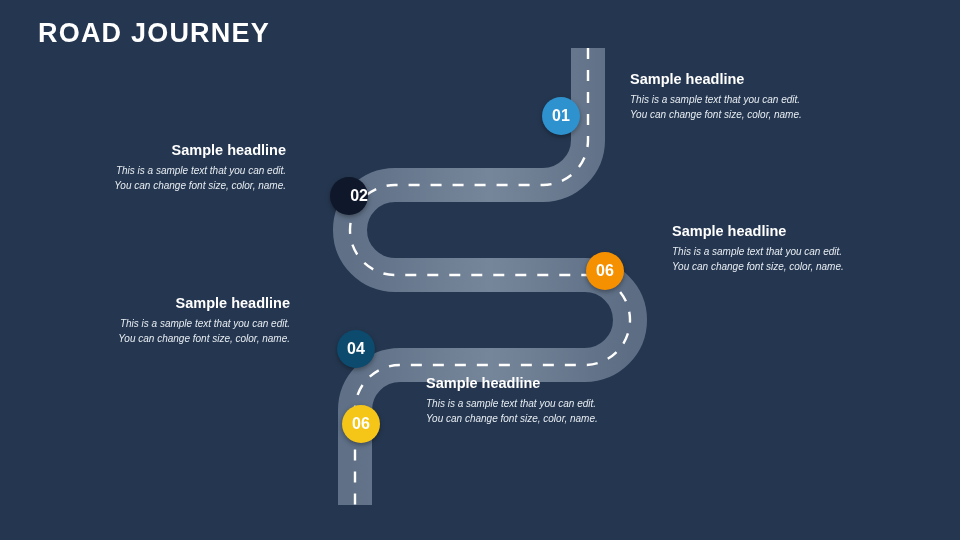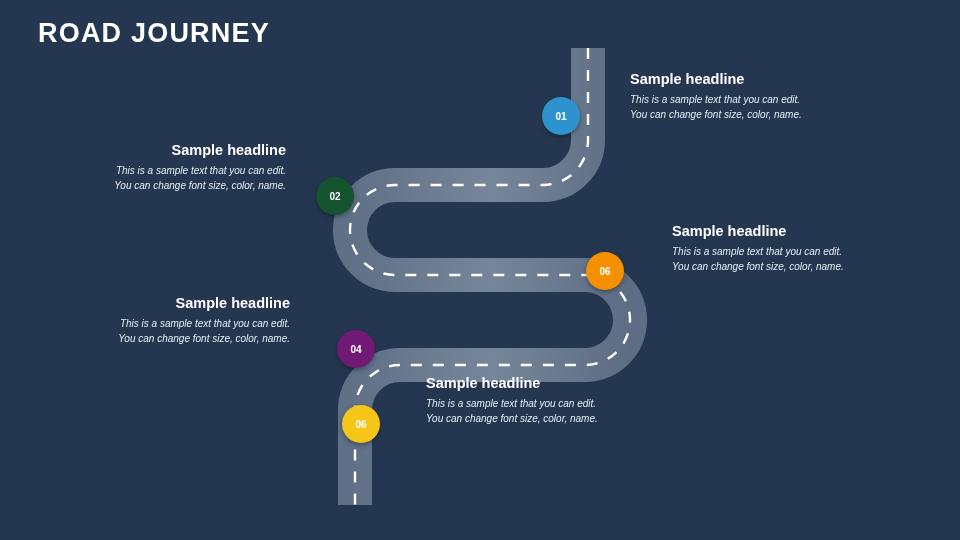"01" .marker { font-size: 10px -> 16px }
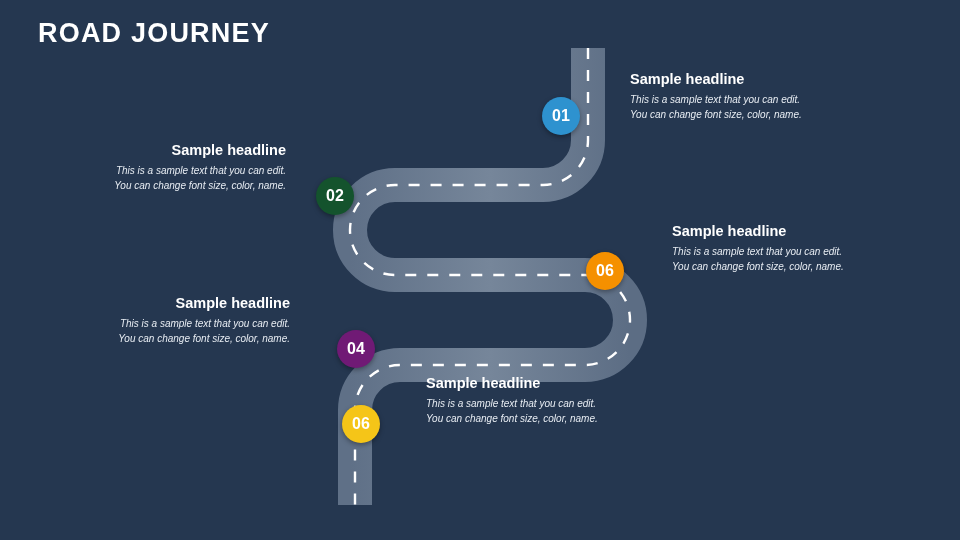"02" div.marker { background: #14532d -> #0f172a; justify-content: none -> flex-end; left: 316px -> 330px }
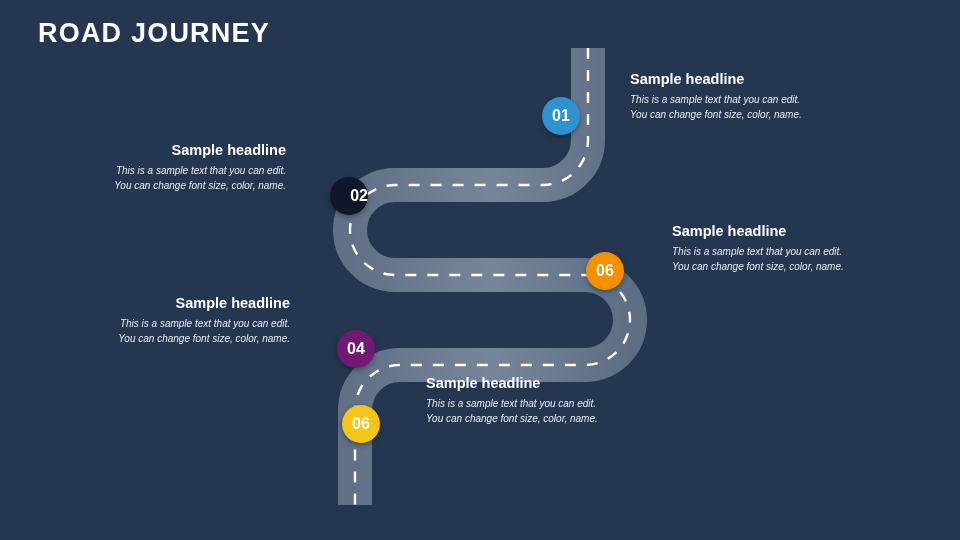"04" div.marker { background: #701a75 -> #0c4a6e }
